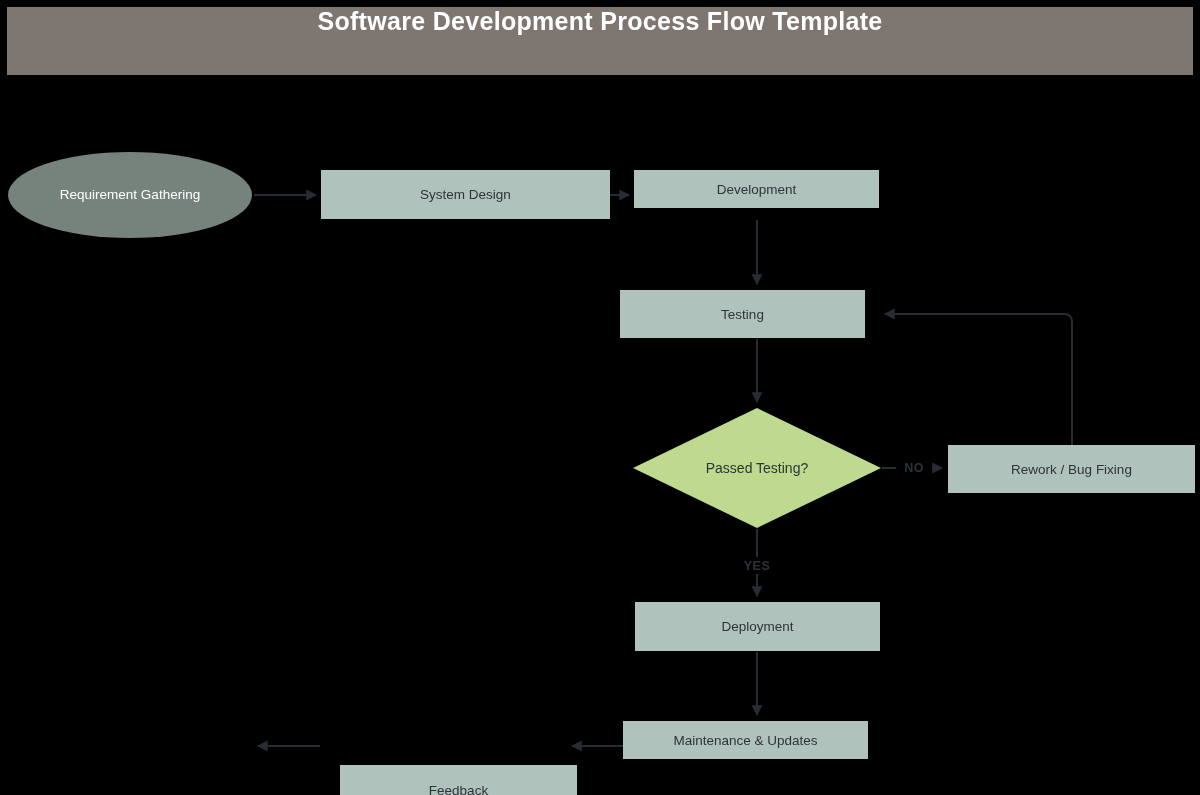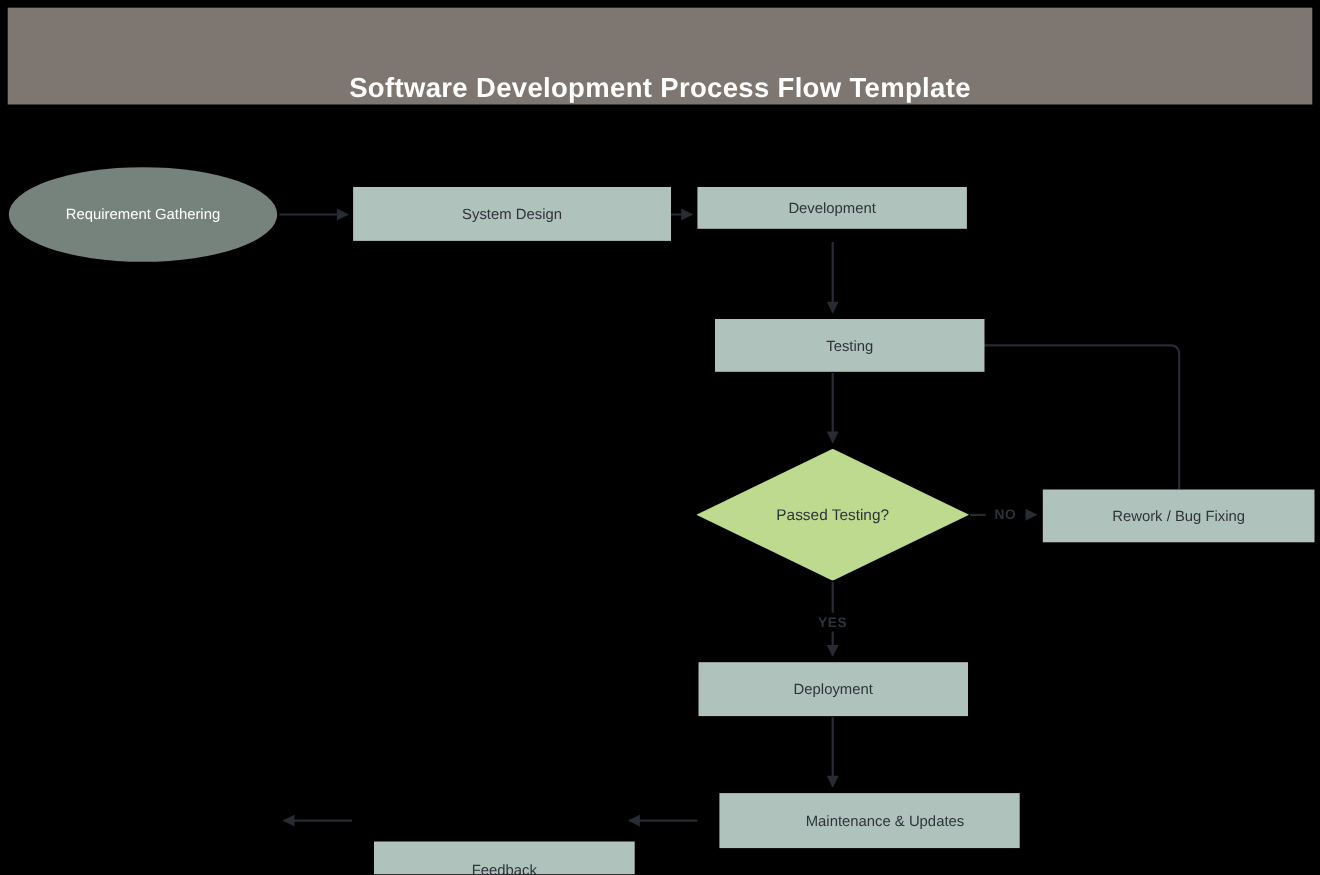"Software Development Process Flow" .title-bar { align-items: flex-end -> flex-start; height: 88px -> 68px }
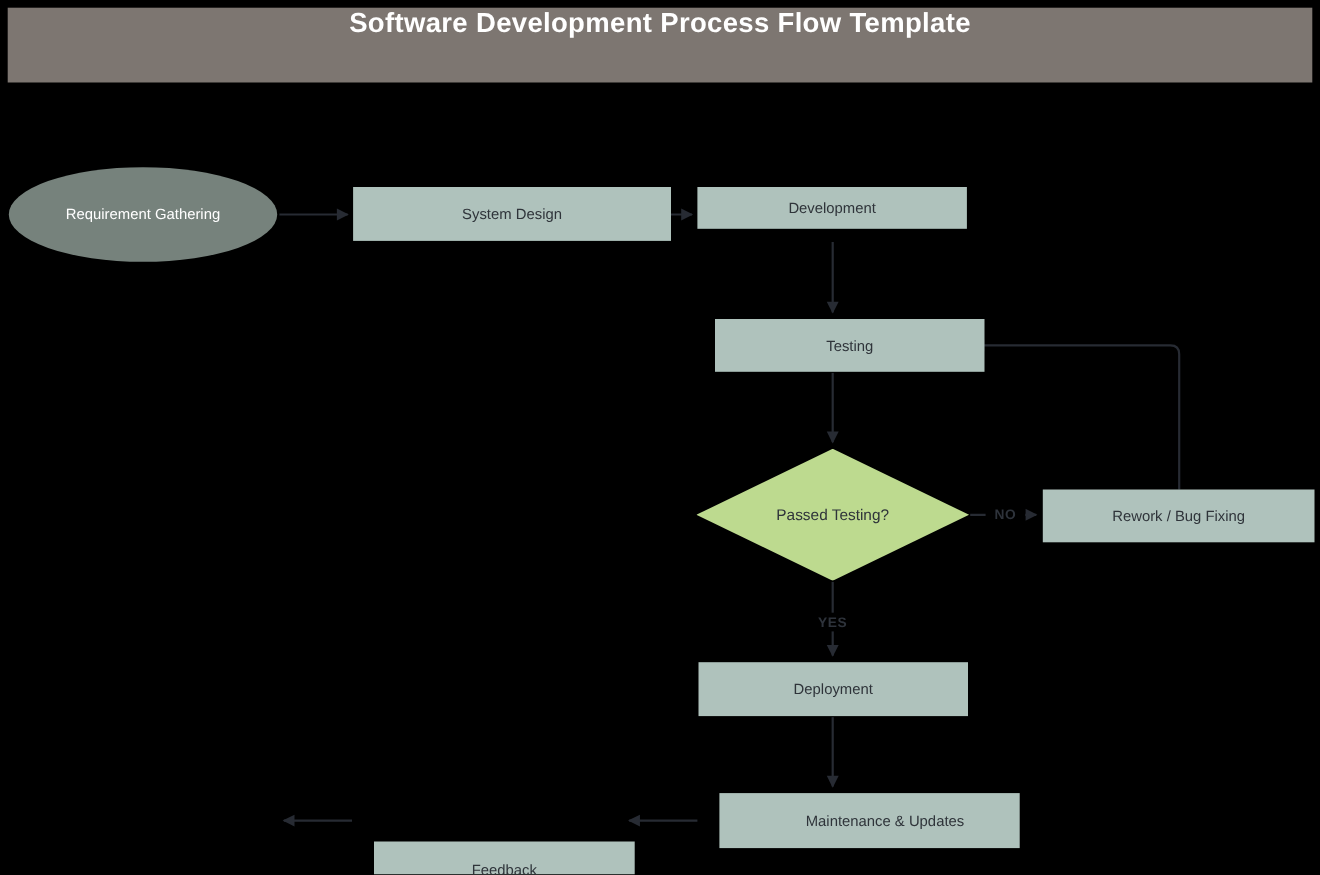"Testing" div.node { left: 650px -> 620px }
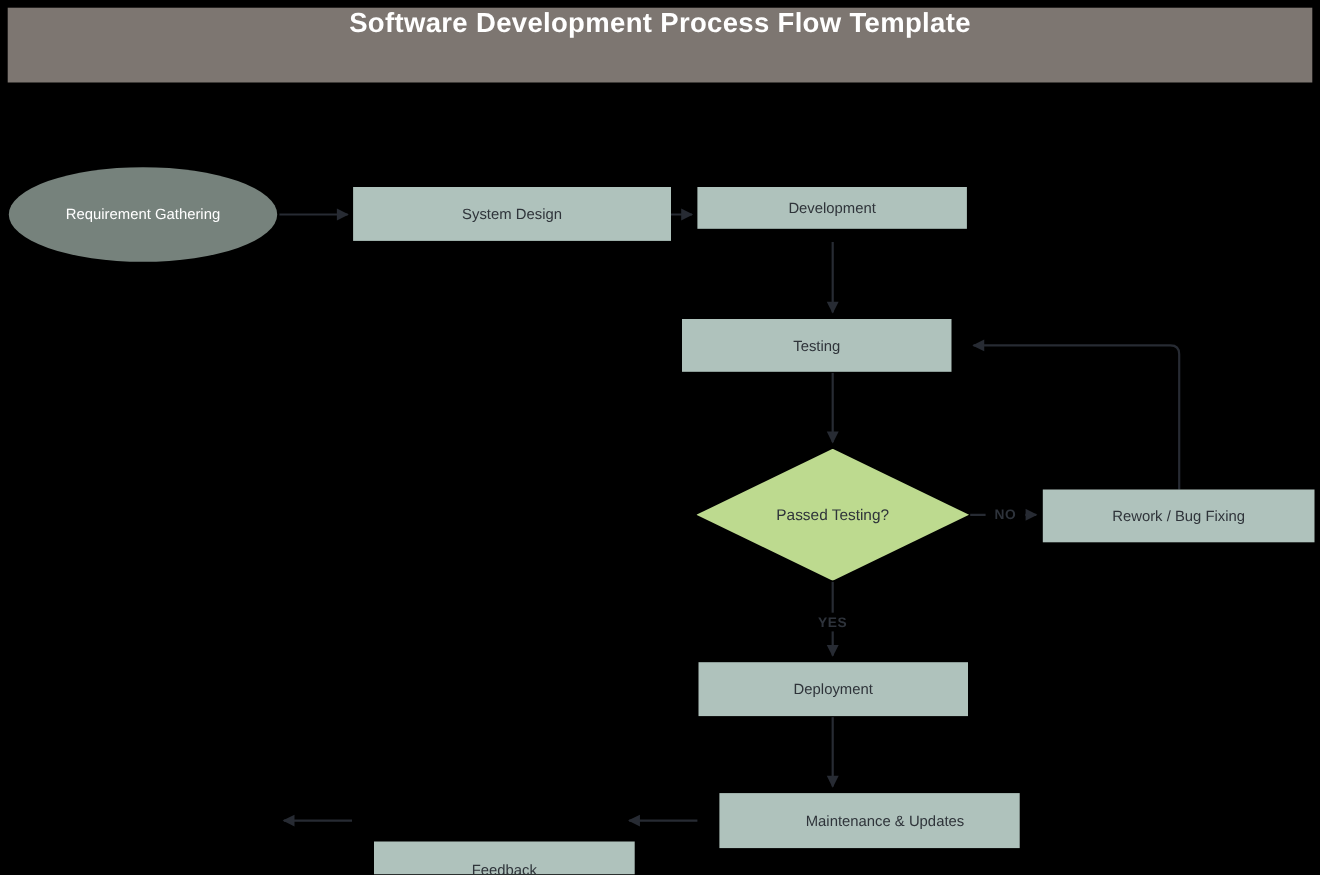"Maintenance & Updates" div.node { height: 50px -> 38px; left: 654px -> 623px; padding-left: 28px -> none }
